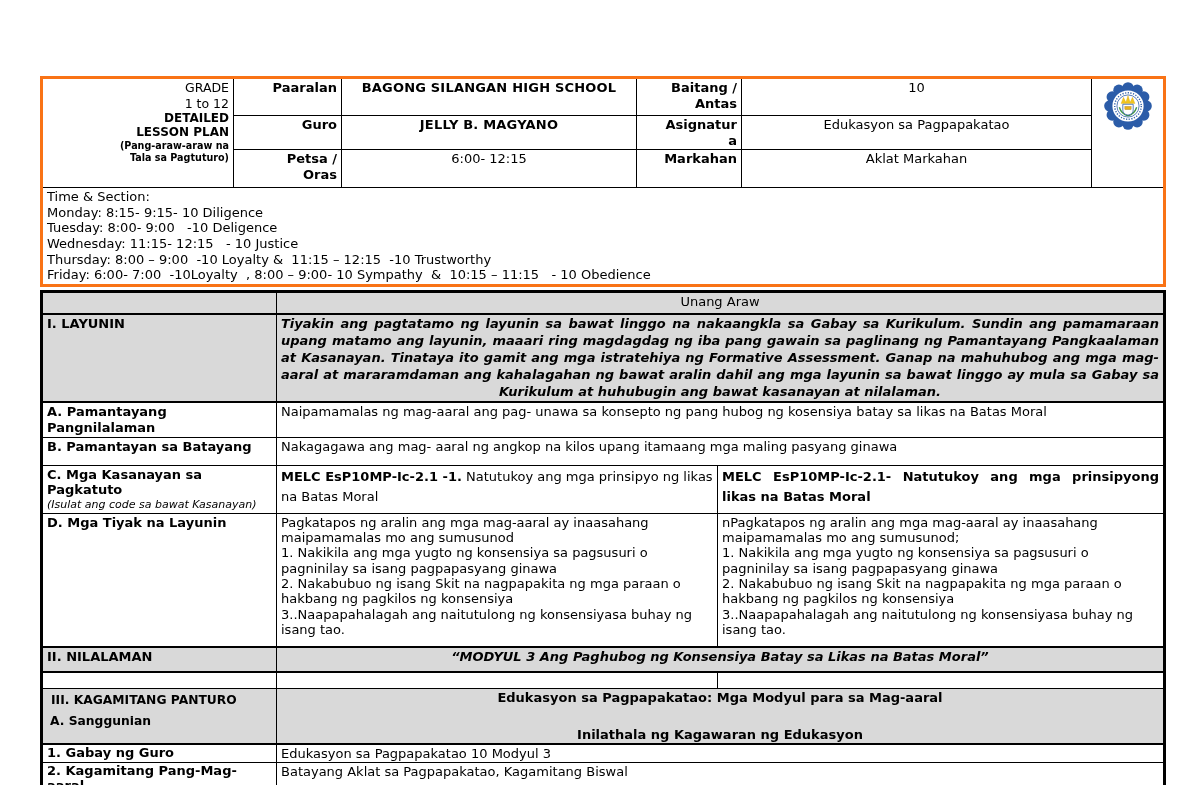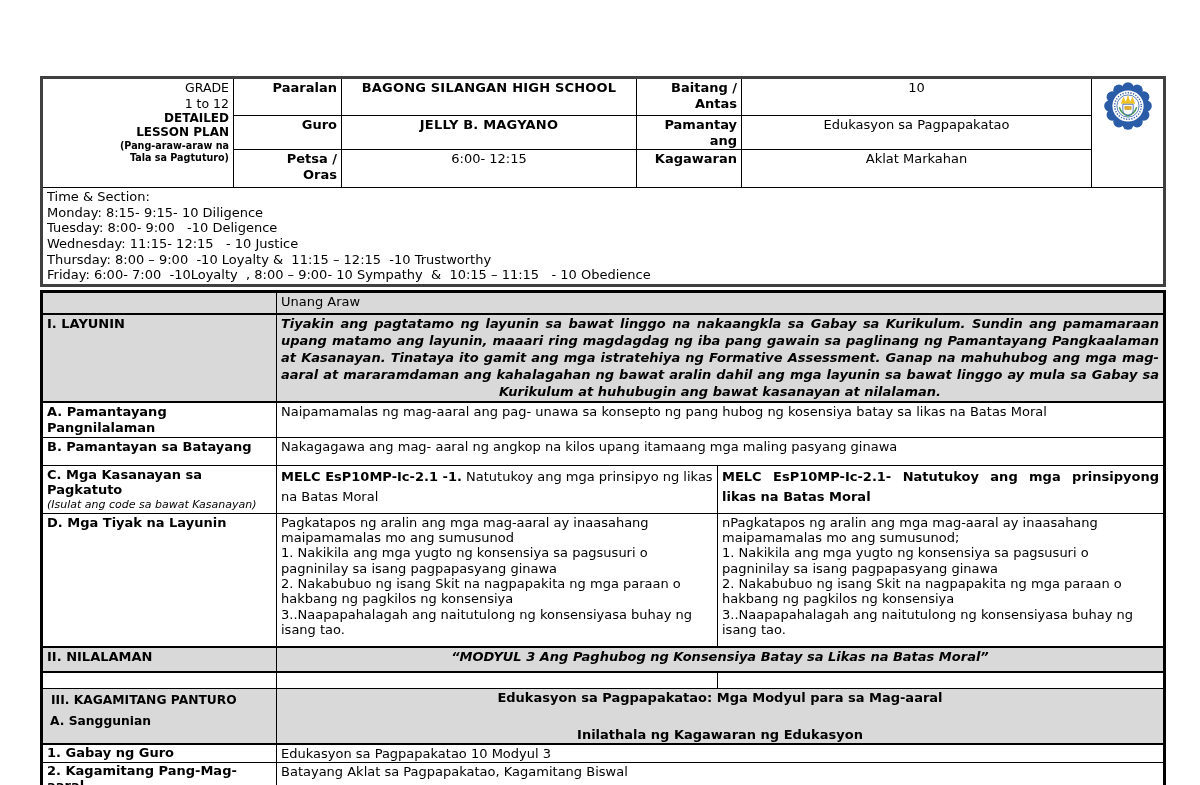"GRADE" .hdr-table { border: 3px solid #404040 -> 3px solid #f97316 }
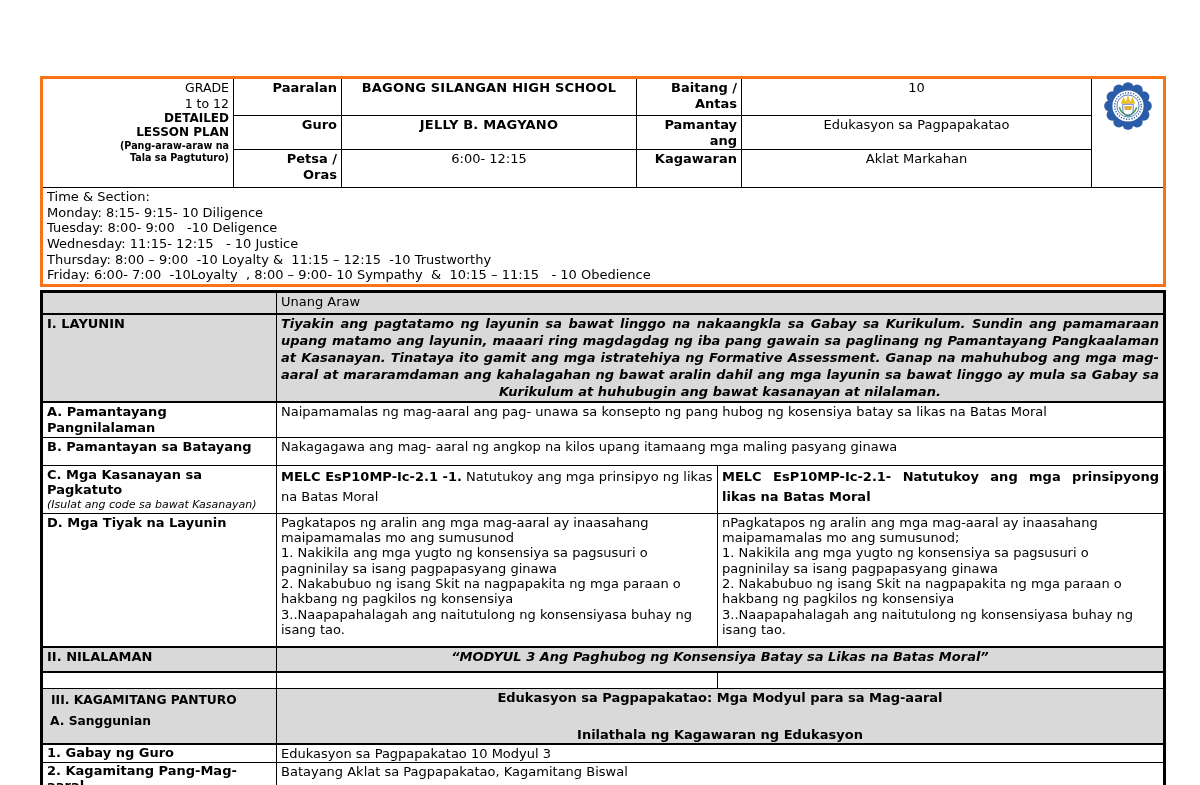"Pamantayang" span.wrapbox { text: Pamantayang -> Asignatura }
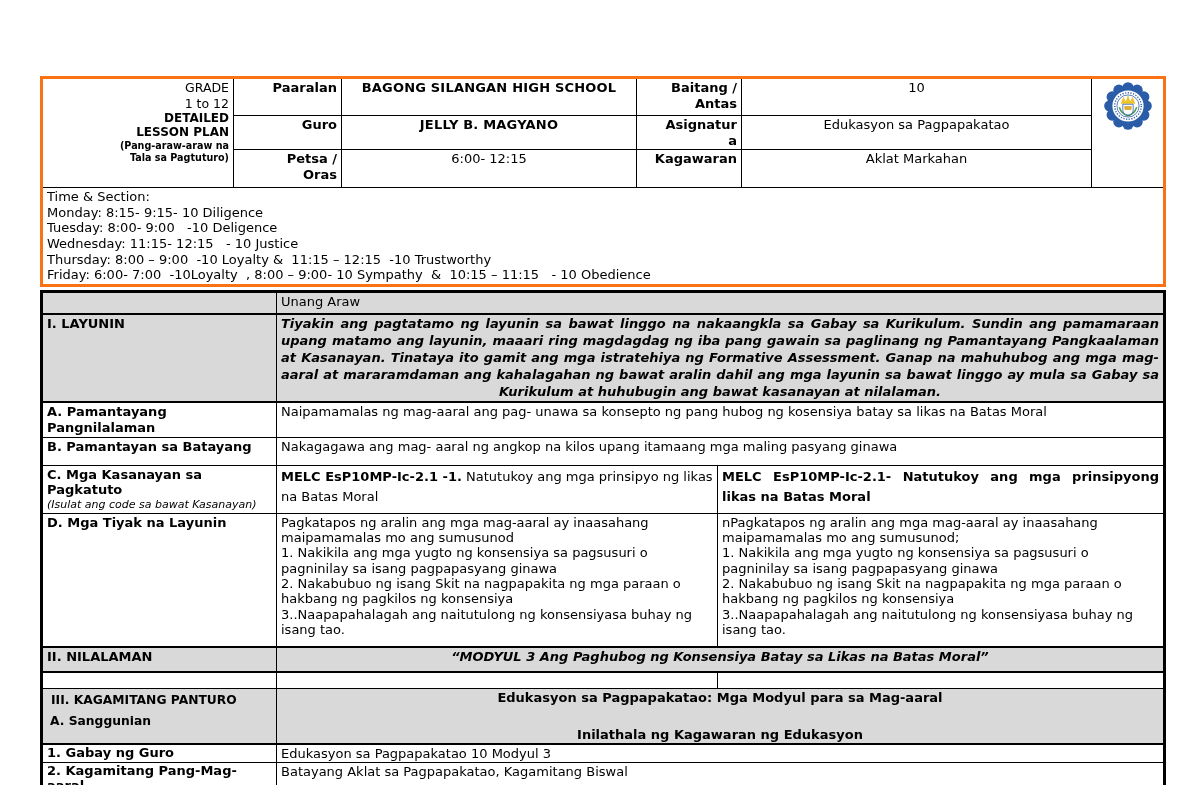"Kagawaran" td.f-lbl { text: Kagawaran -> Markahan }
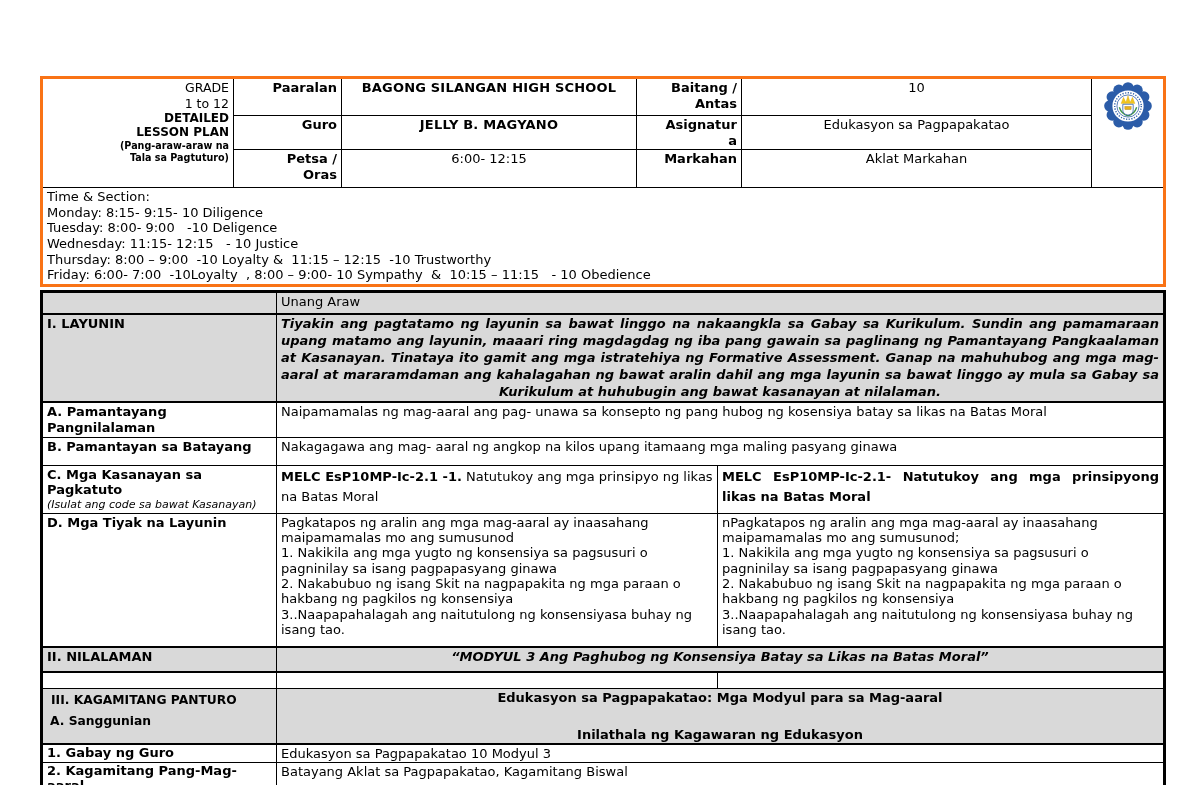"Unang Araw" .day-cell { text-align: none -> center }
